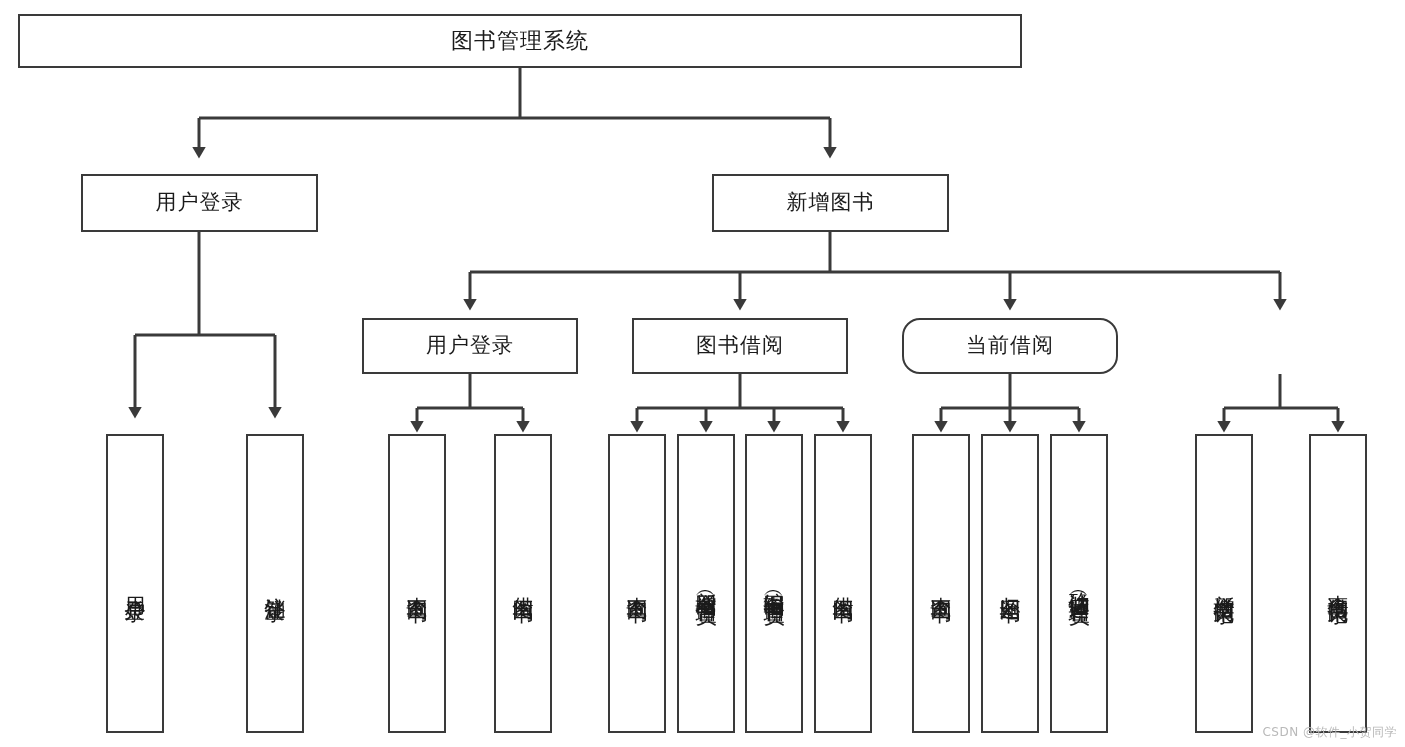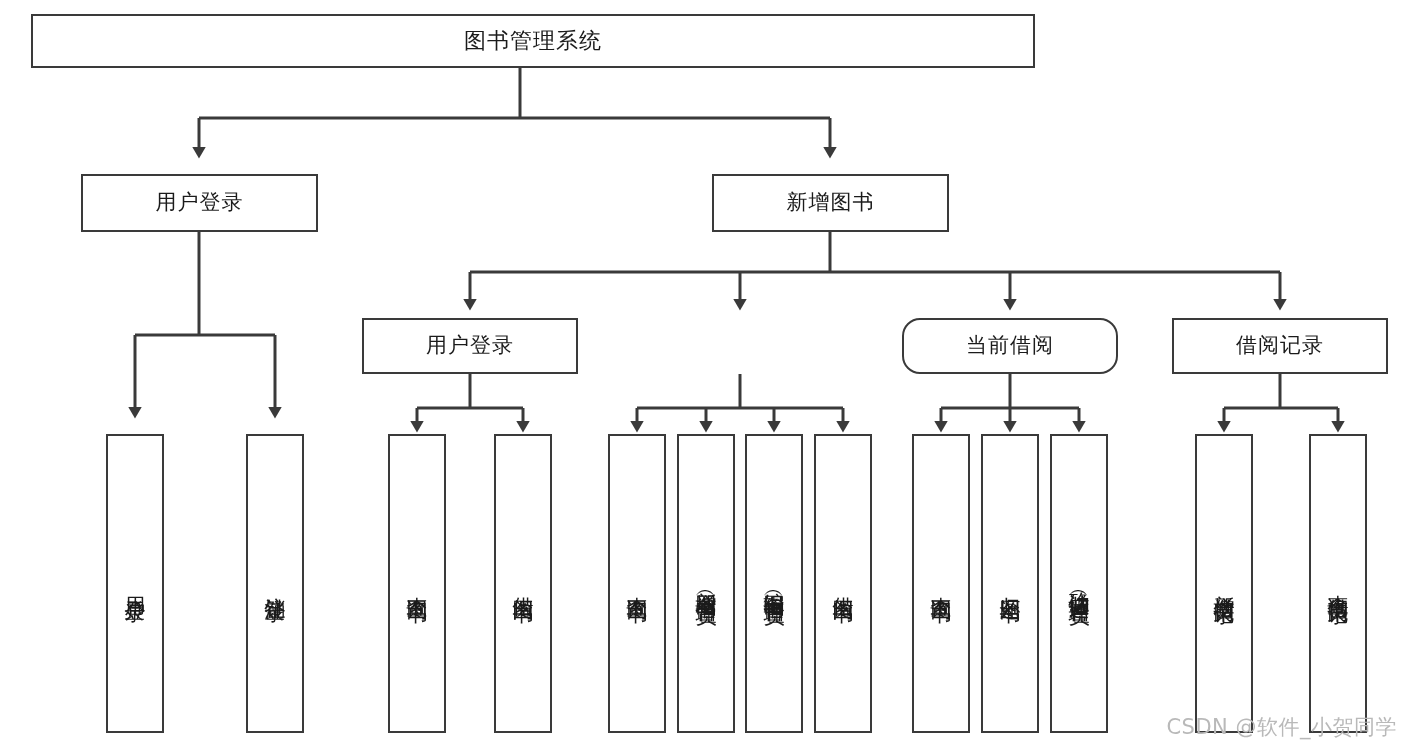"图书管理系统" .node.root { margin-left: 13px -> none }
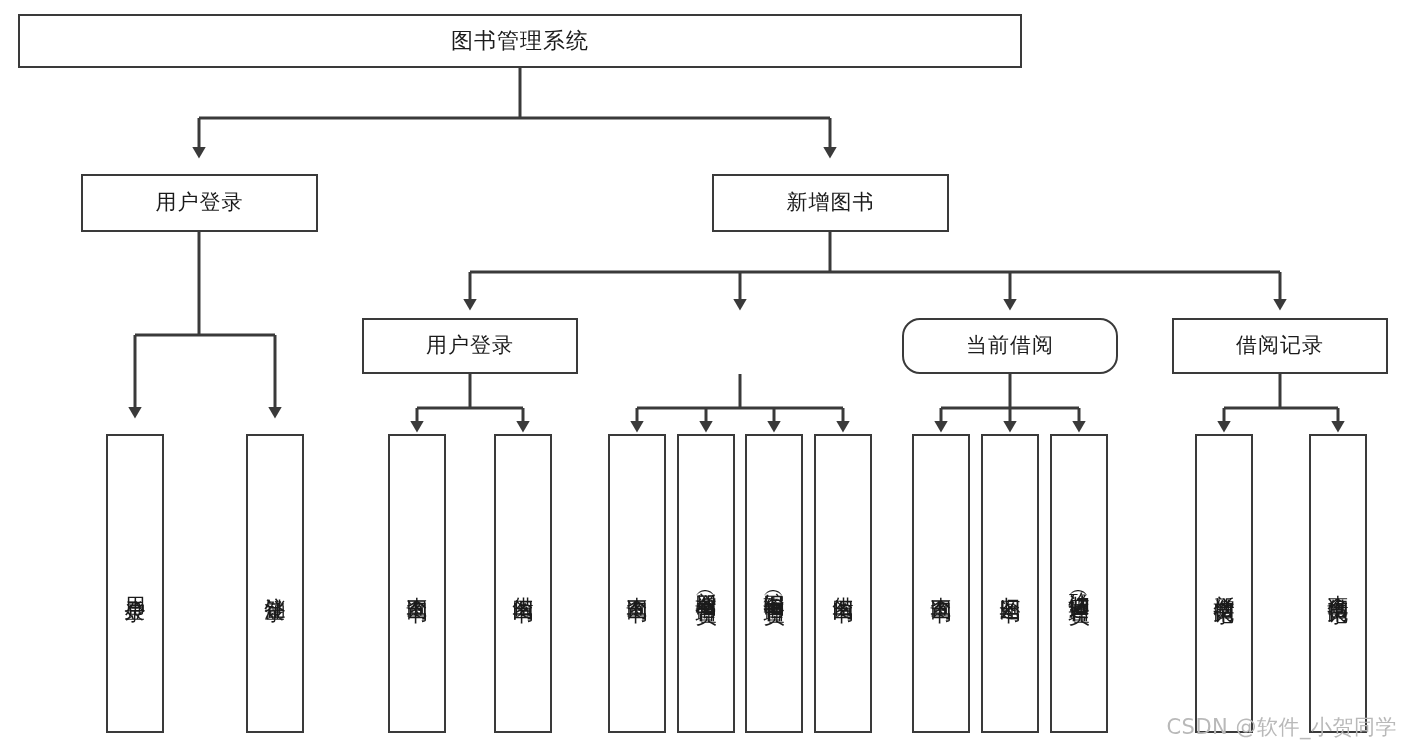"图书借阅" div.node { html: none -> <div> <span>图书借阅</span> </div> }
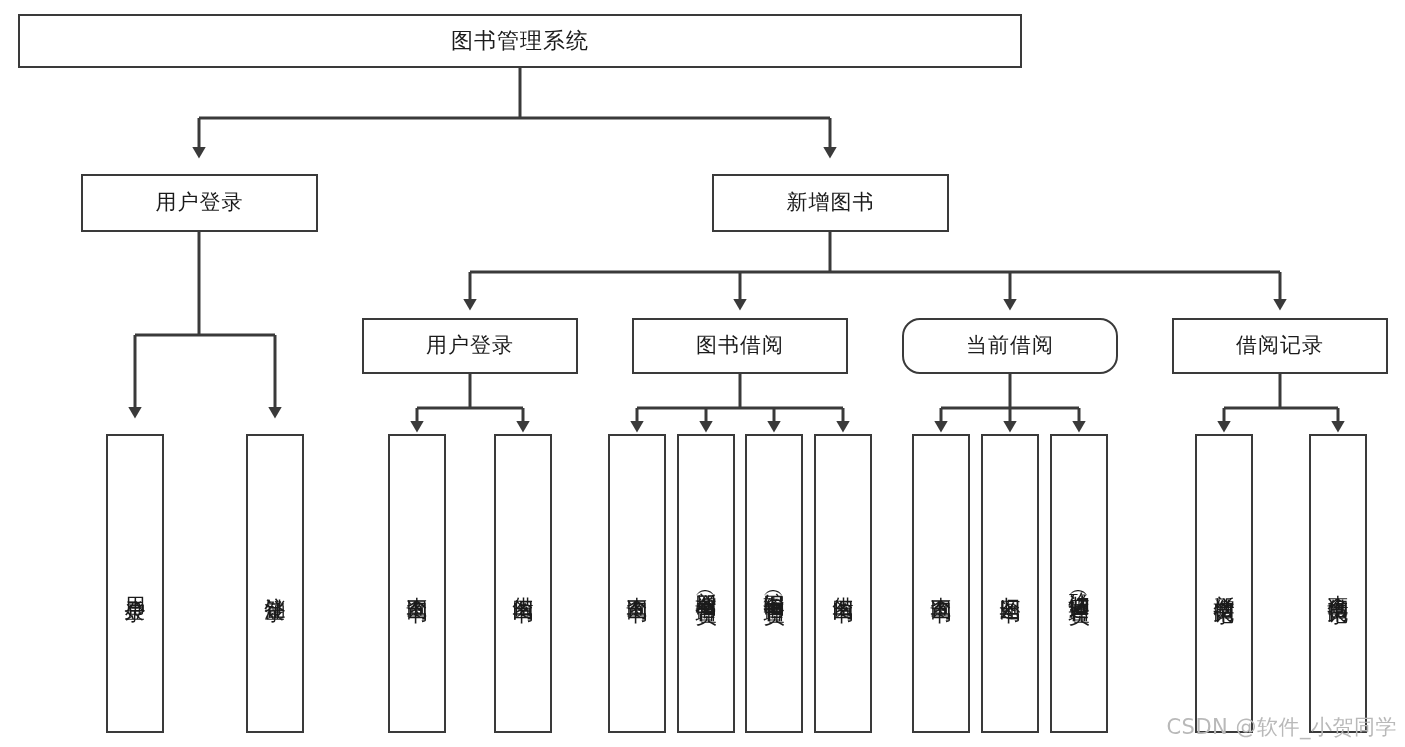"借阅记录" div.node { html: <div> <span>借阅记录</span> </div> -> none }
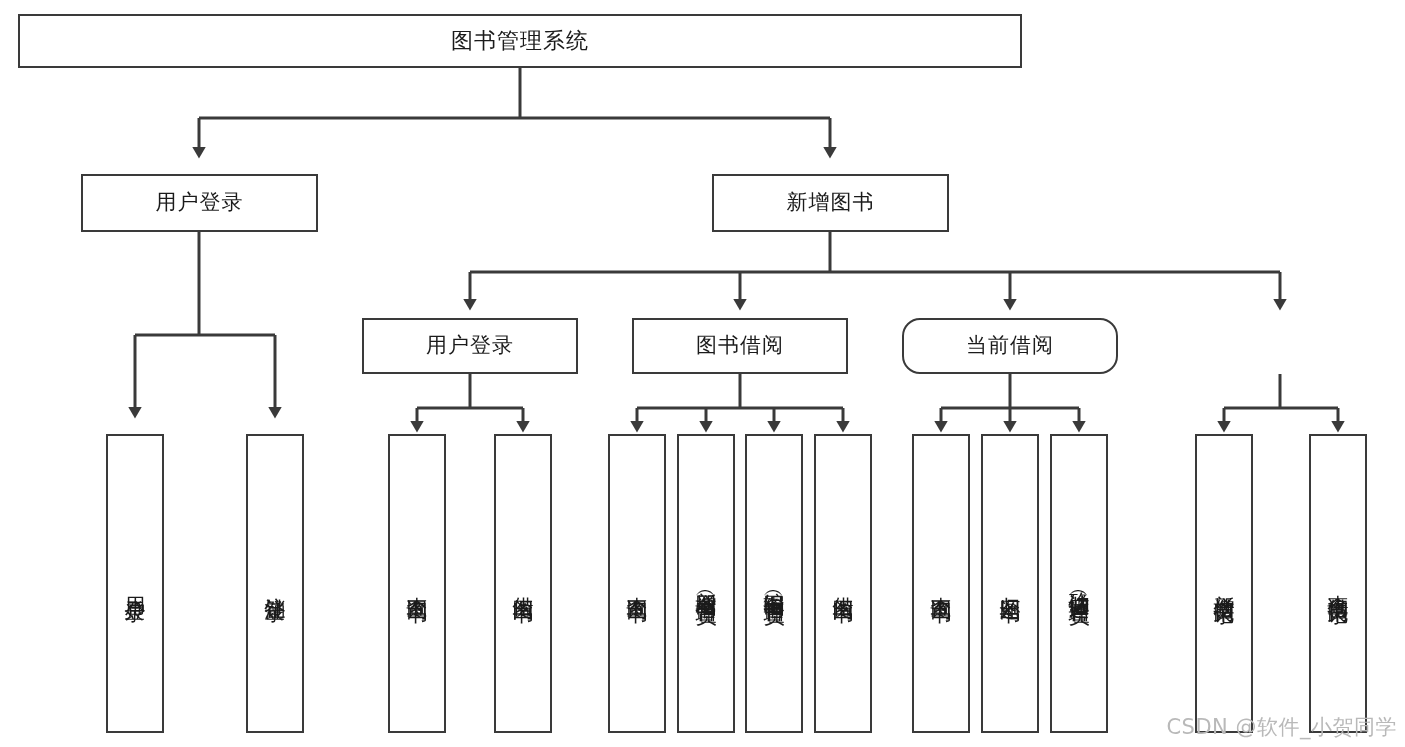"CSDN @软件_小贺同学" .watermark { font-size: 21px -> 12px }
